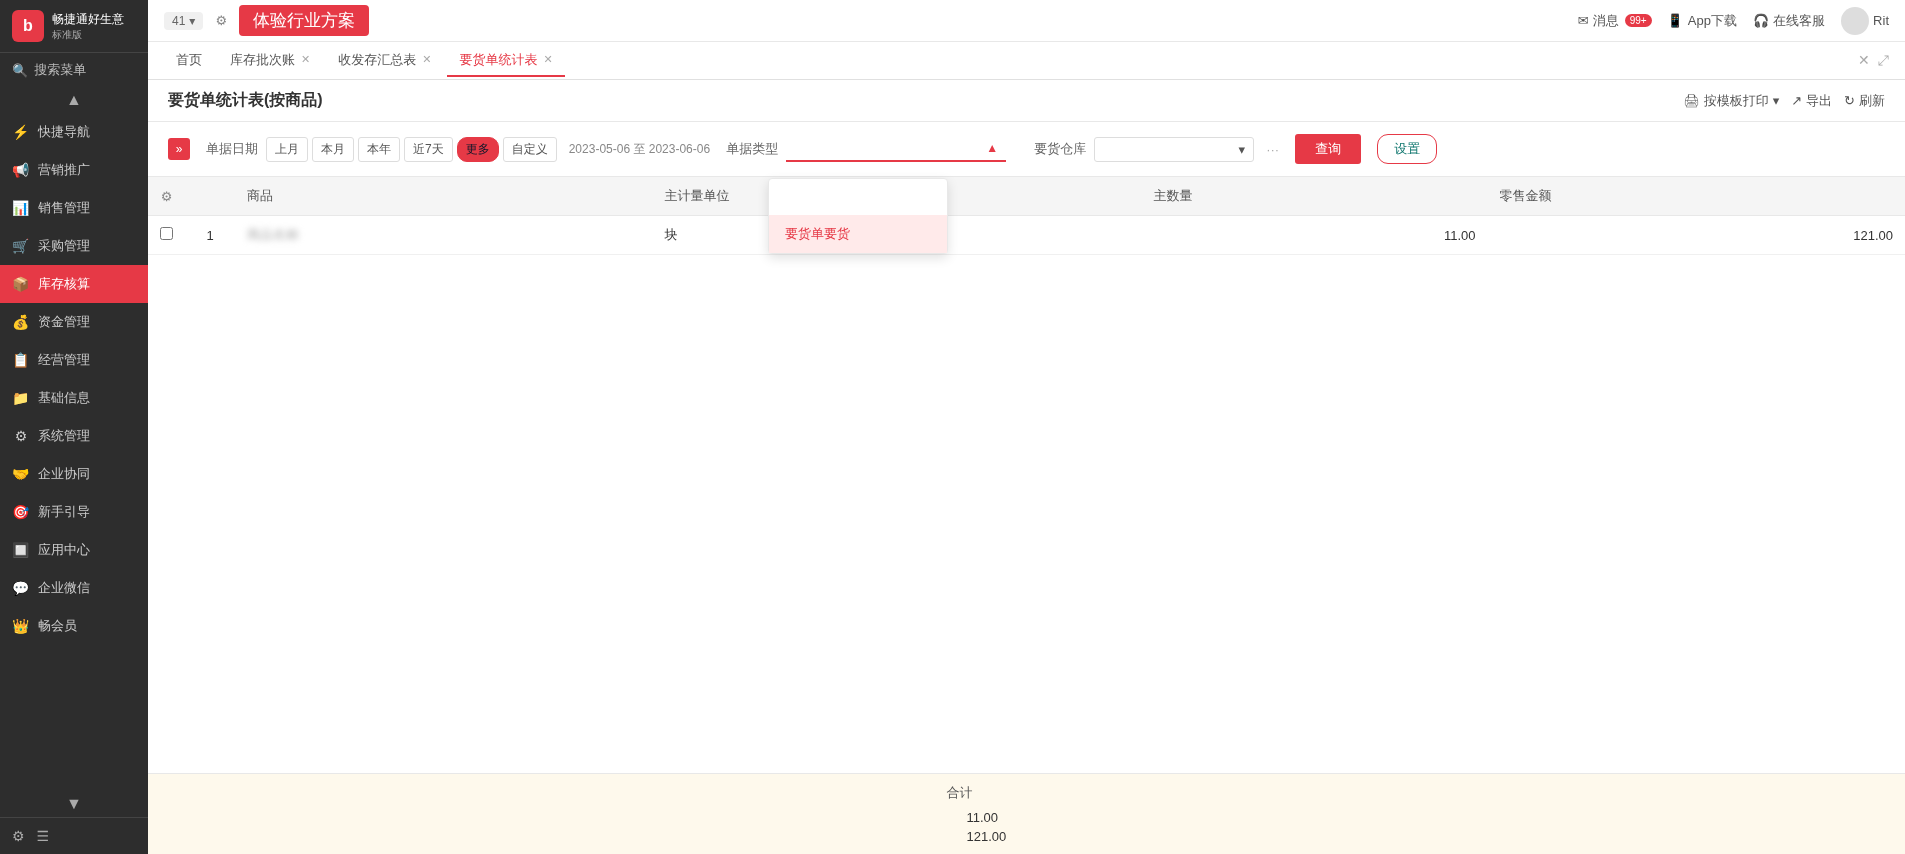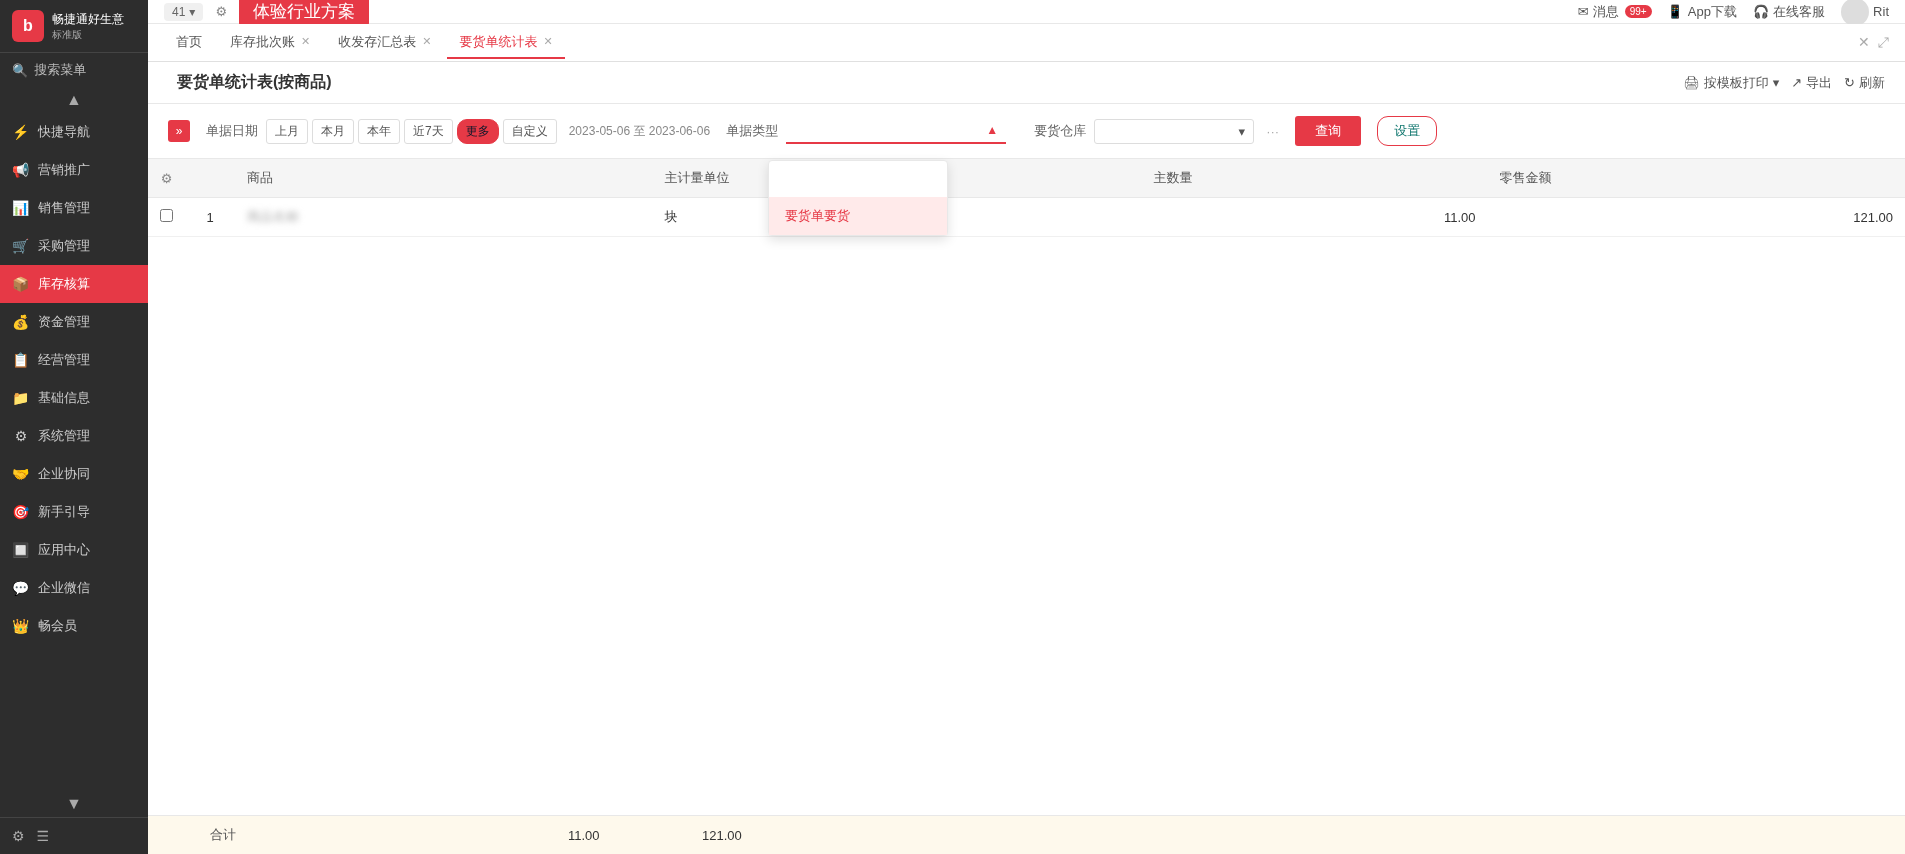"41" .top-header { height: 24px -> 42px }
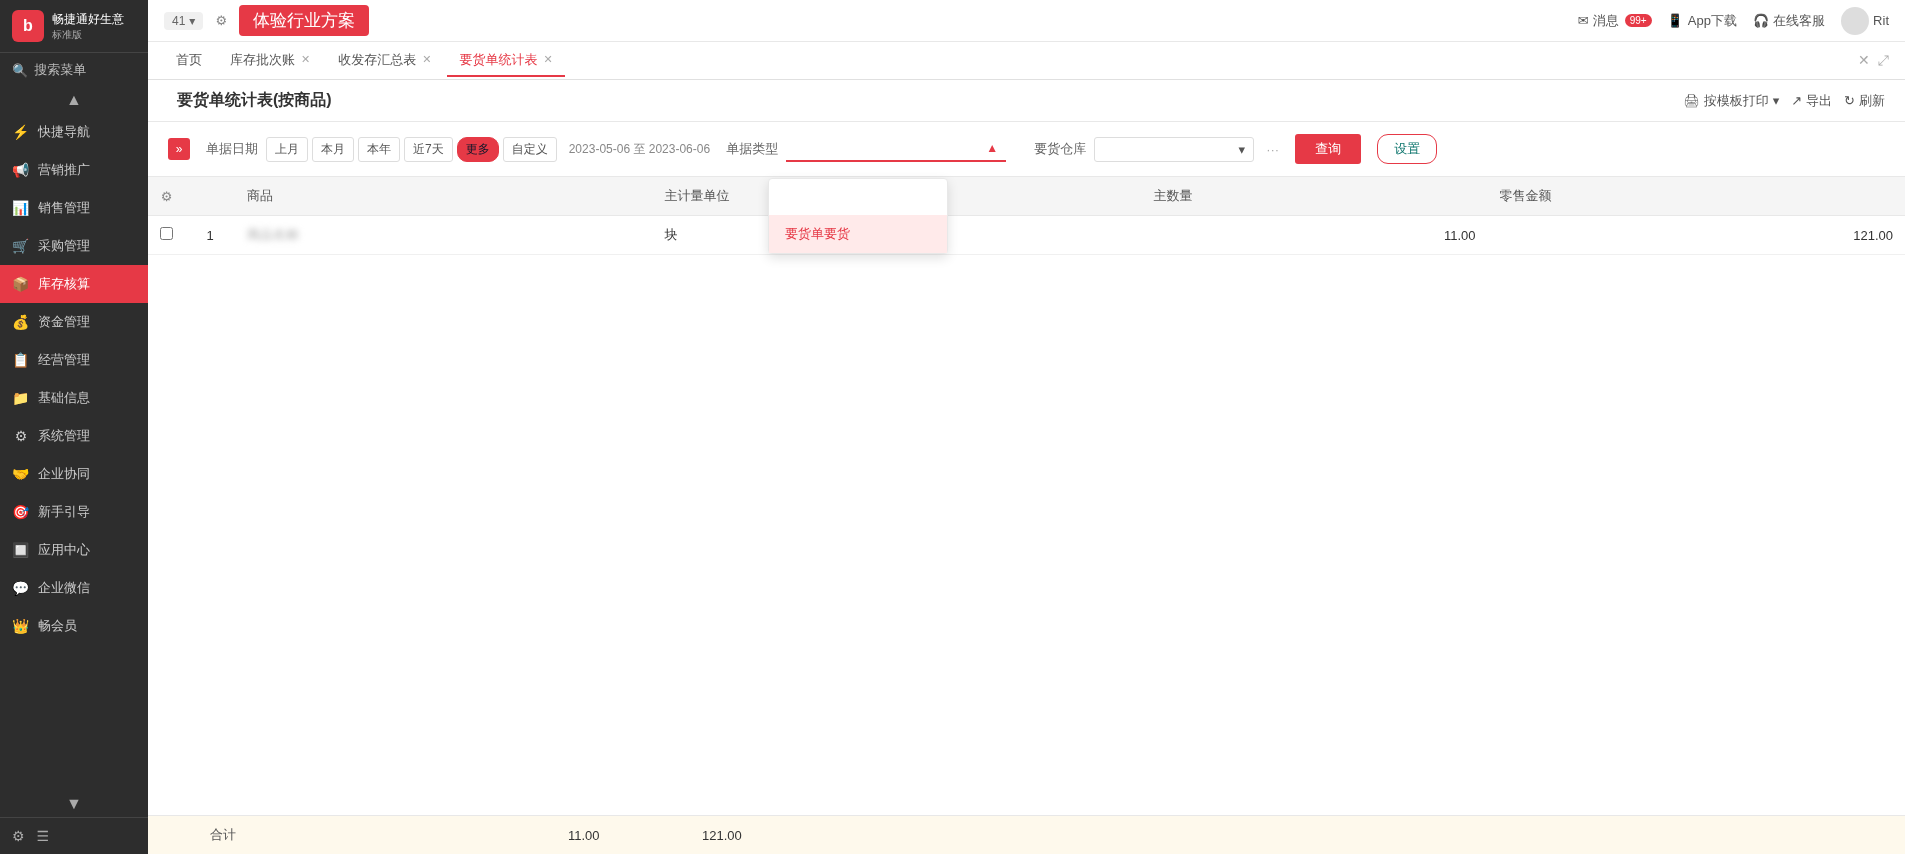"要货单统计表(按商品)" .page-title { margin-left: 9px -> none }
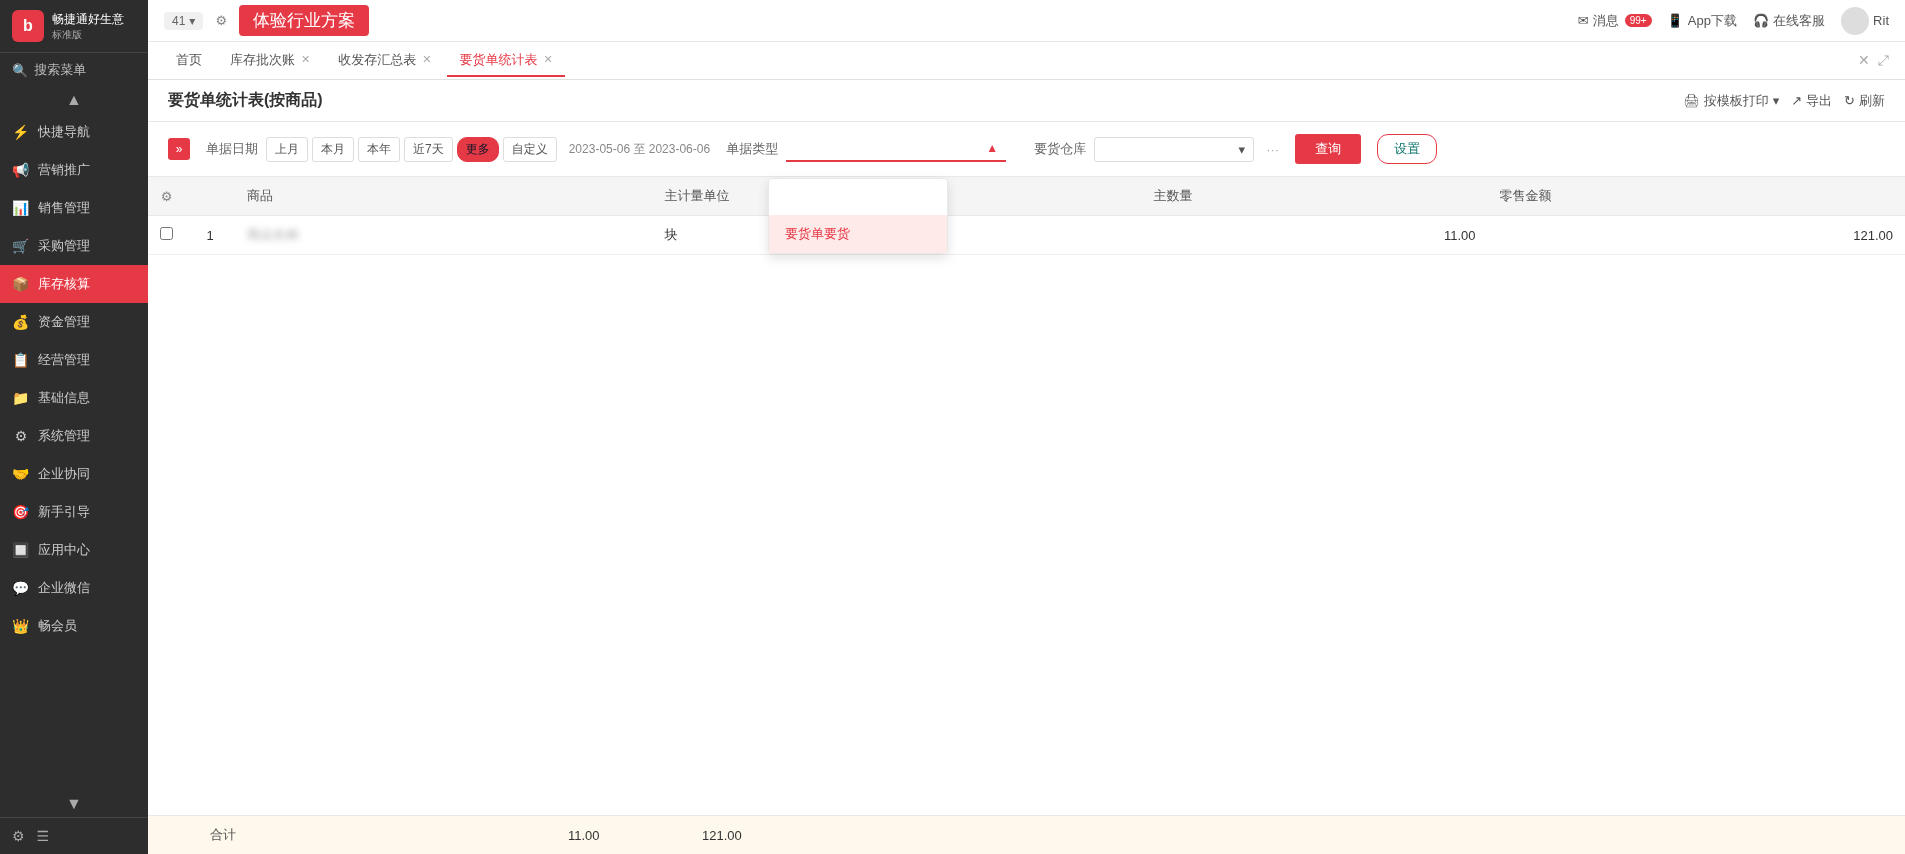"合计" .table-footer { flex-direction: none -> column; gap: 14px -> 4px }
